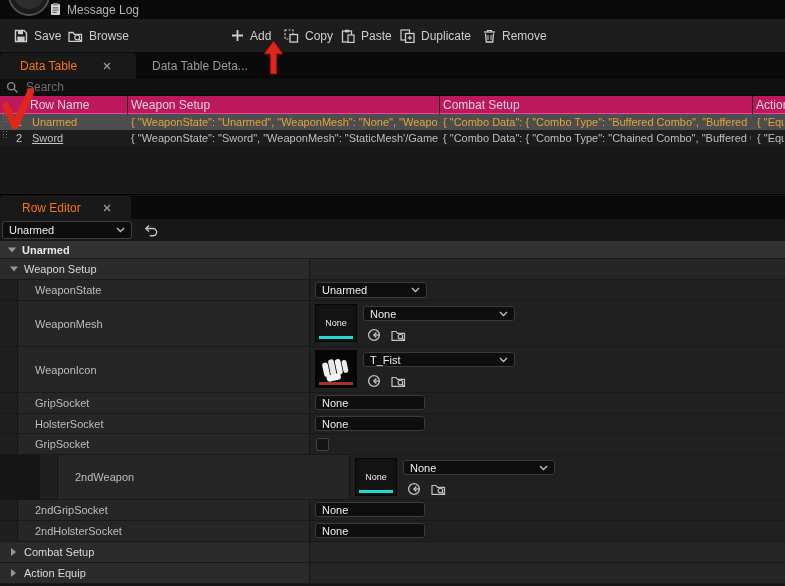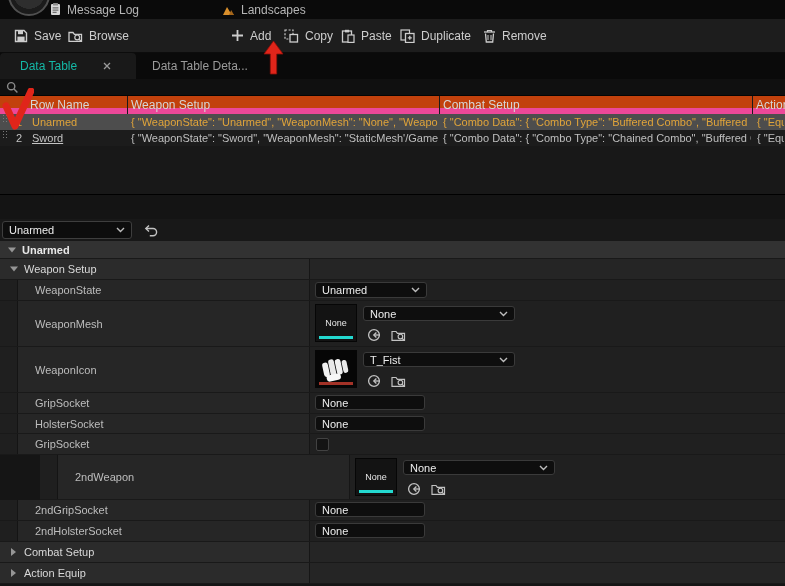"Landscapes" div.ttab { html: <div> <svg> <polygon></polygon> <polygon></polygon> </svg> <span>Landscapes</span> </div> -> none }
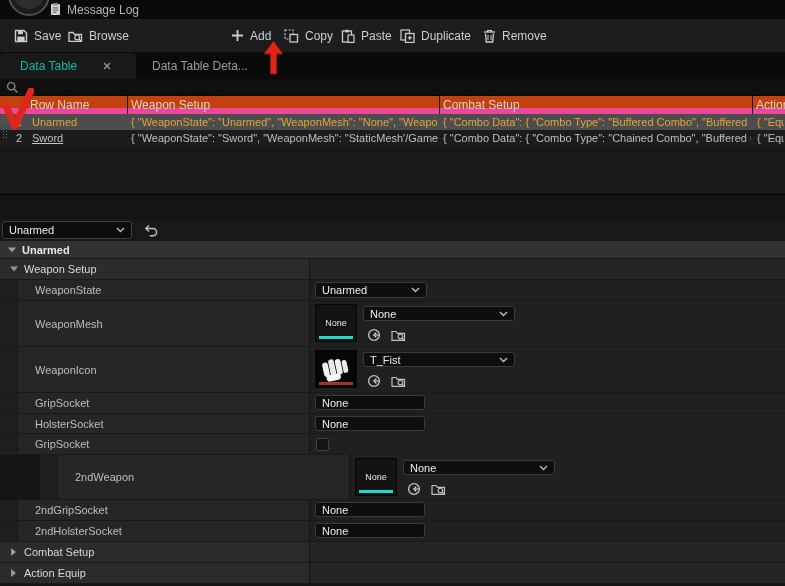"Data Table" .stab.active { color: #14b8a6 -> #f97316 }
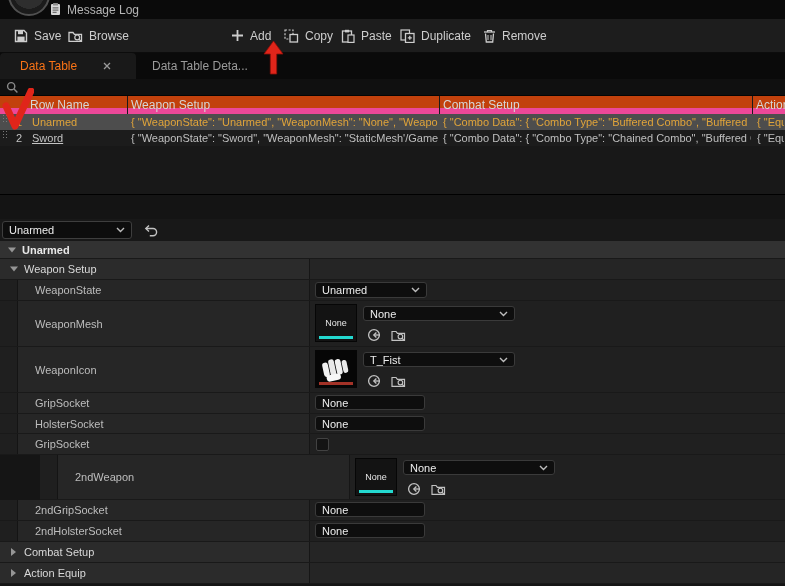"Search" input { html: none -> <input> }
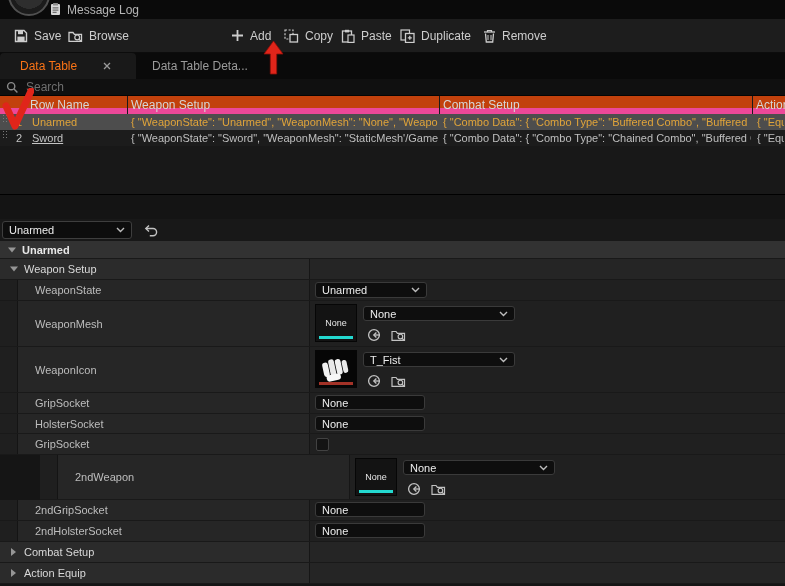"Row Name" .thead { background: #c2410c -> #be185d; border-bottom: 6px solid #ec4899 -> 1px solid #ec4899 }
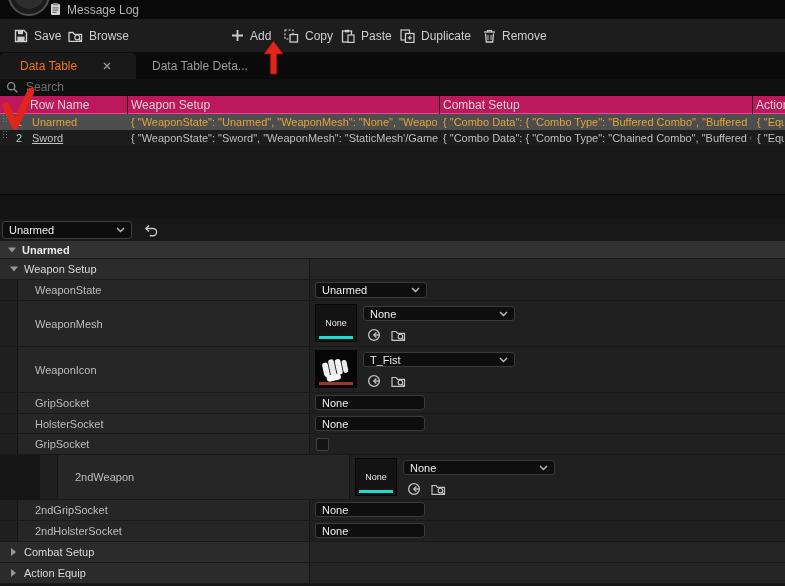"Row Editor" div.re-tabbar { html: none -> <div> <div> <span>Row Editor</span> <span> <svg> <path></path> </svg> </span> </div> </div> }
